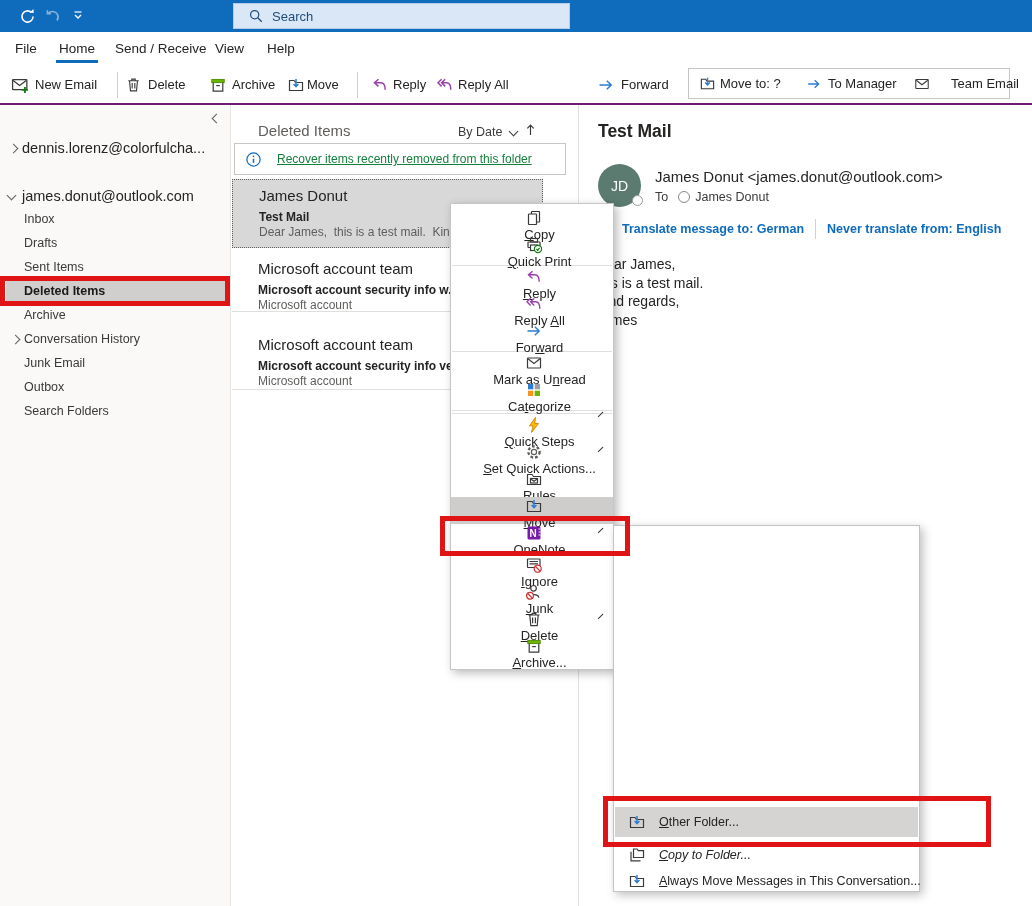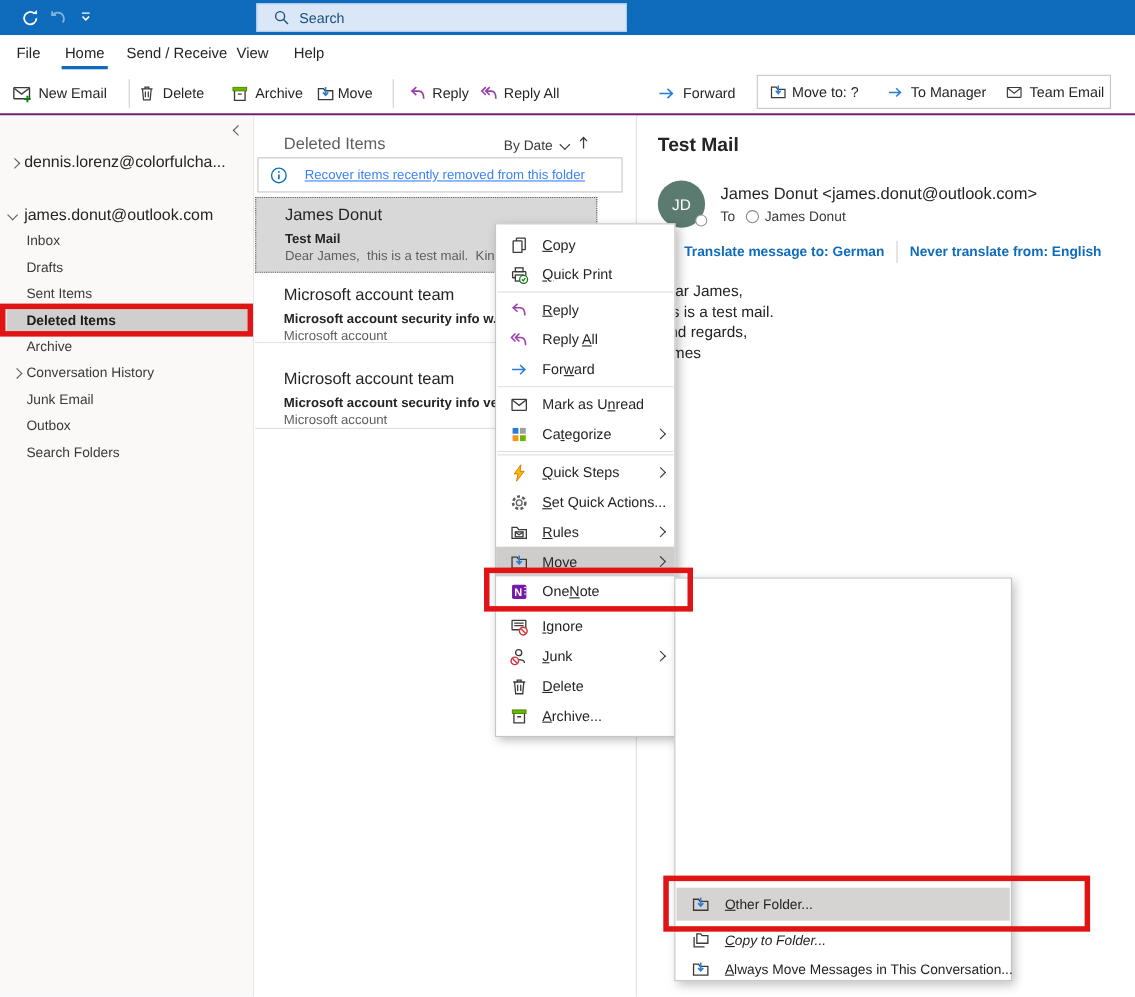"Team Email" span.tb-label { left: 247px -> 262px }
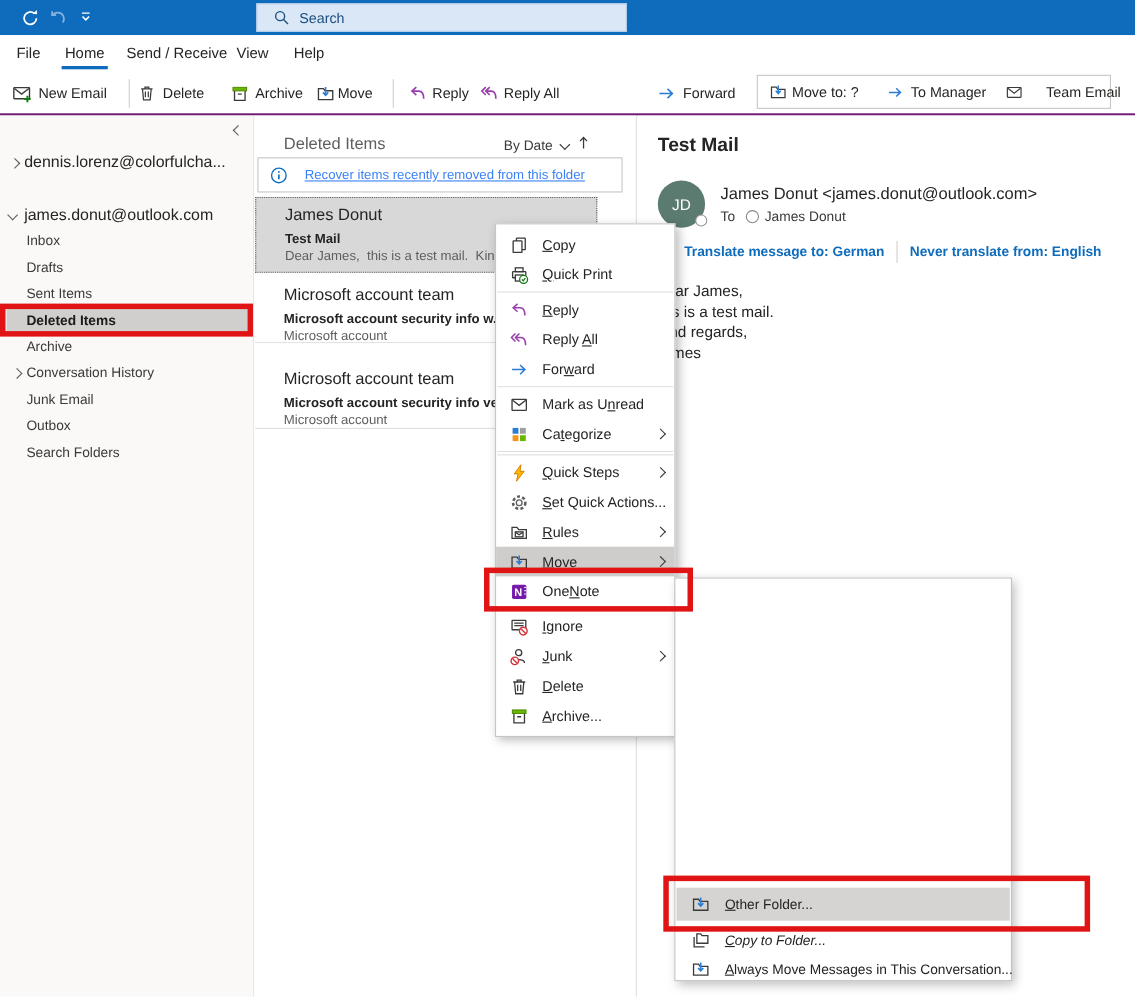"Recover items recently removed from" .banner a { color: #3b82f6 -> #15803d }
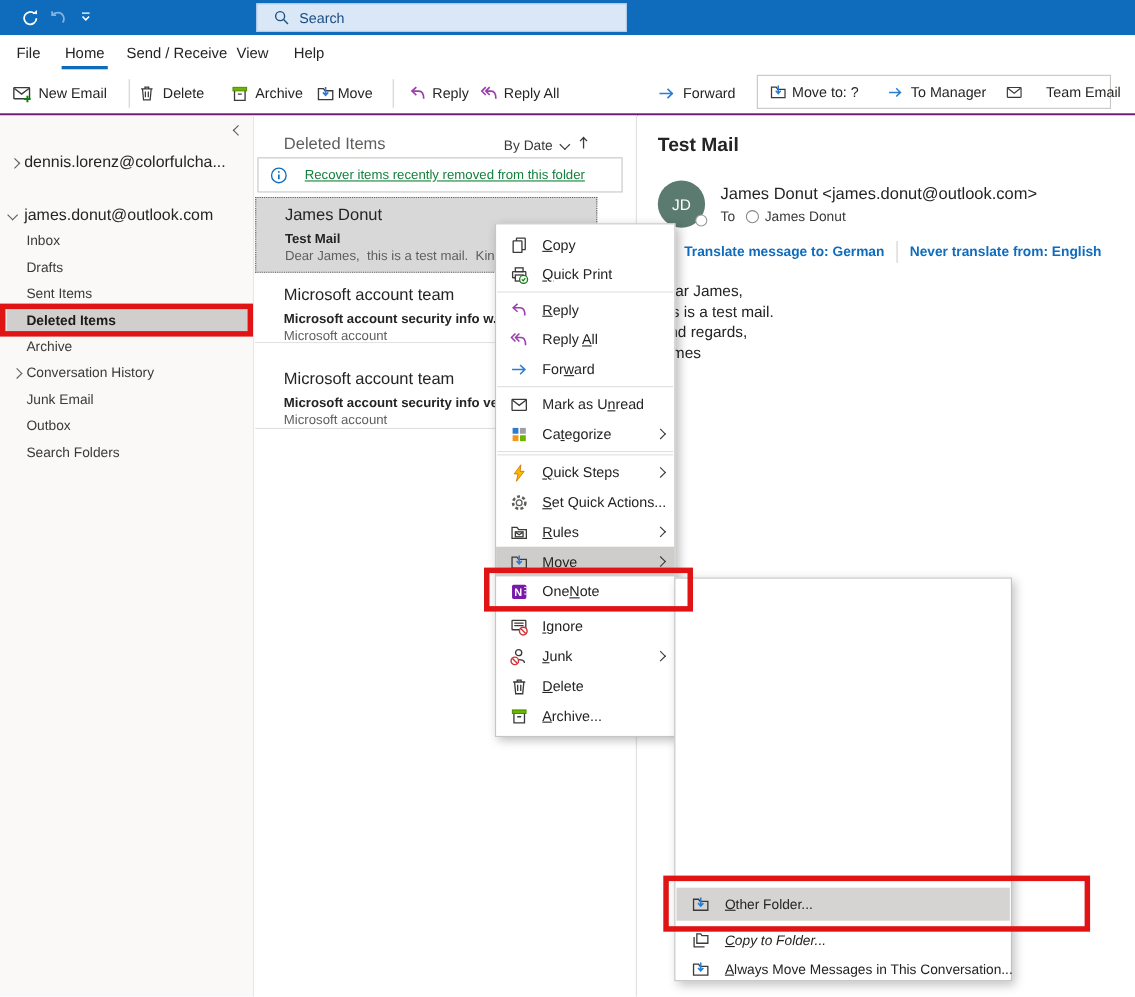"Copy" .mi { flex-direction: none -> column }
